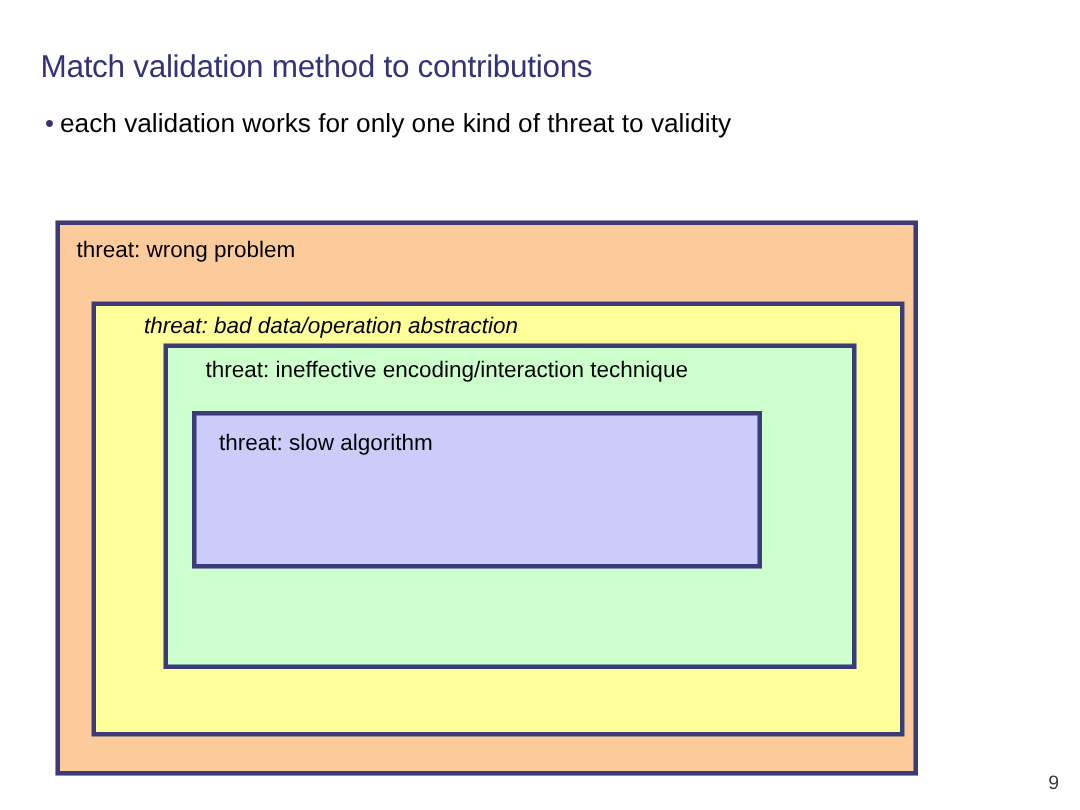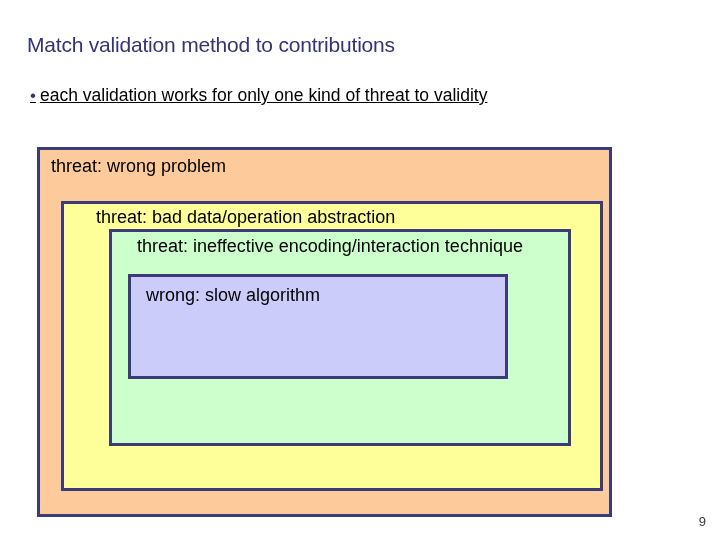"• each validation works for" #bullet-line { text-decoration: underline -> none; top: 84px -> 71px }
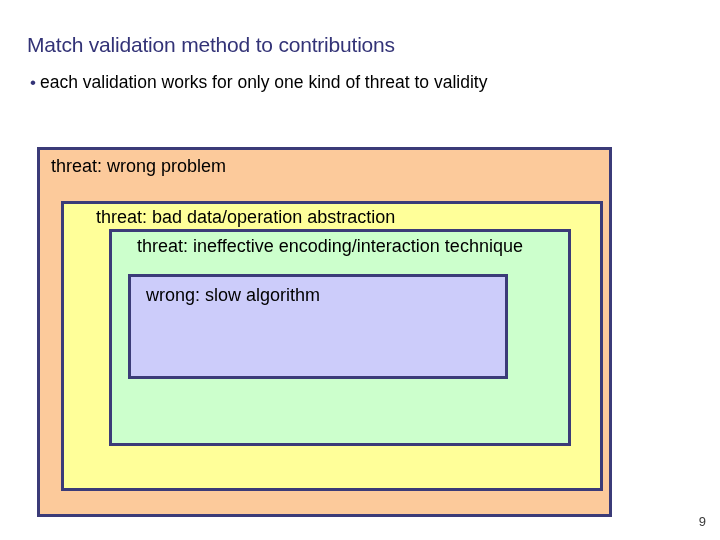"threat: wrong problem" .threat-label { font-size: 18px -> 15px }
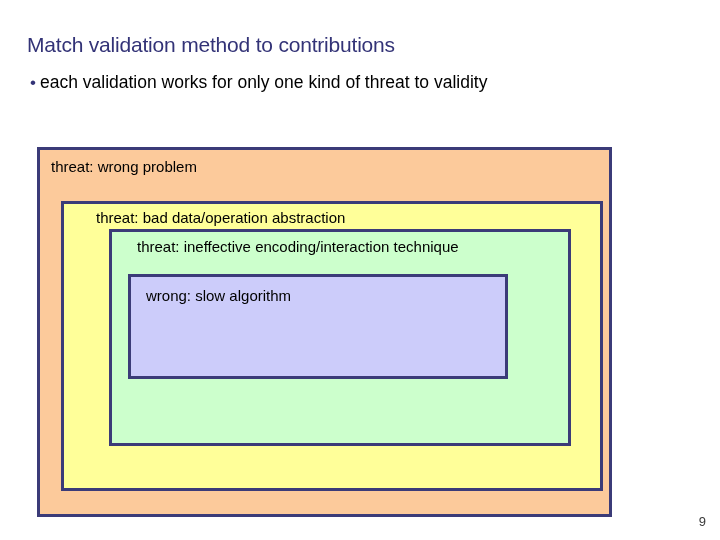"threat: bad data/operation abstraction" #label-bad-abstraction { font-style: none -> italic }
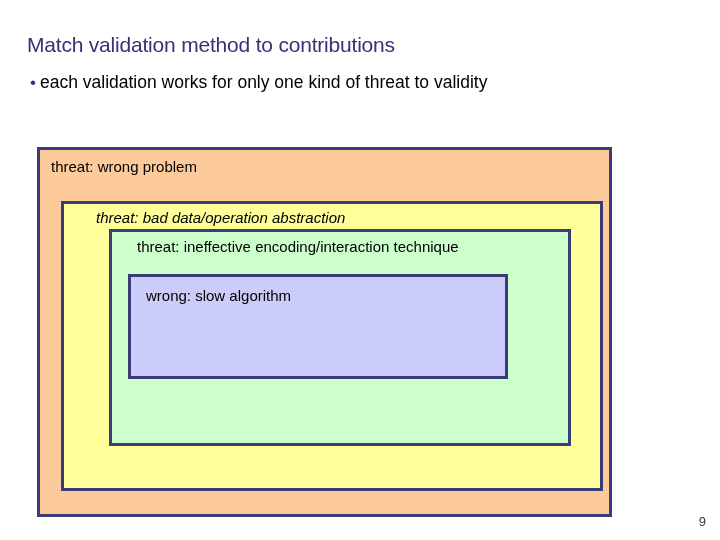"wrong: slow algorithm" div.threat-label { text: wrong -> threat }
